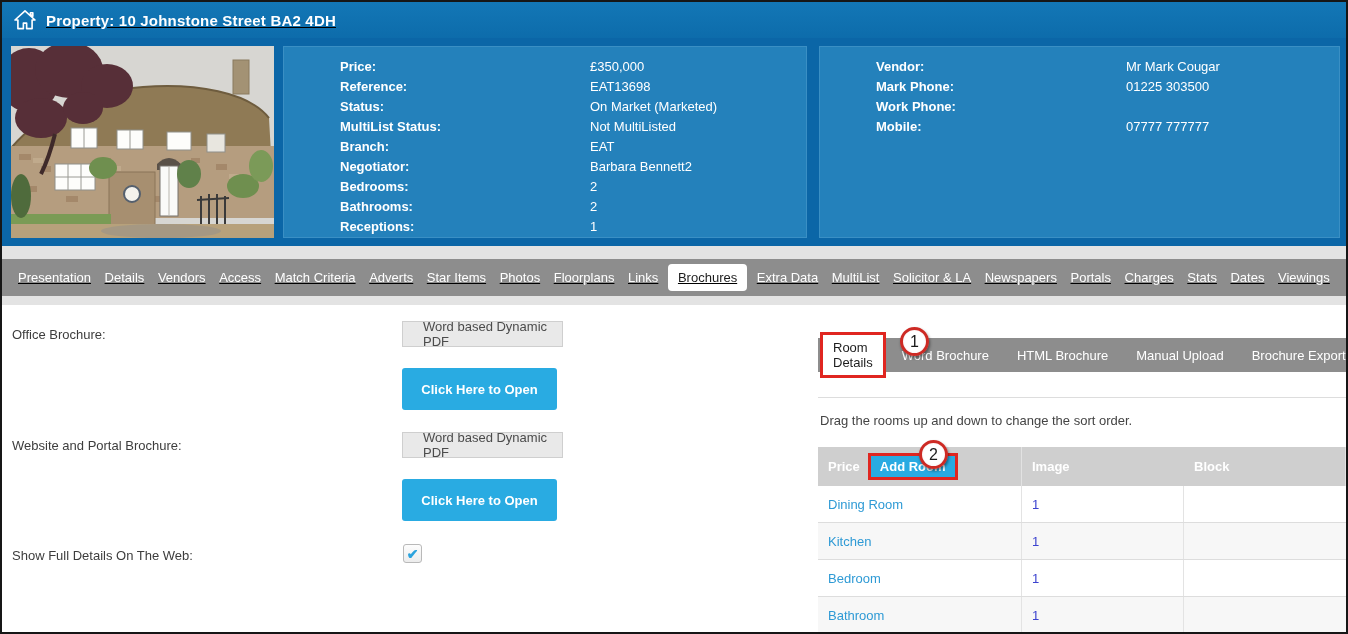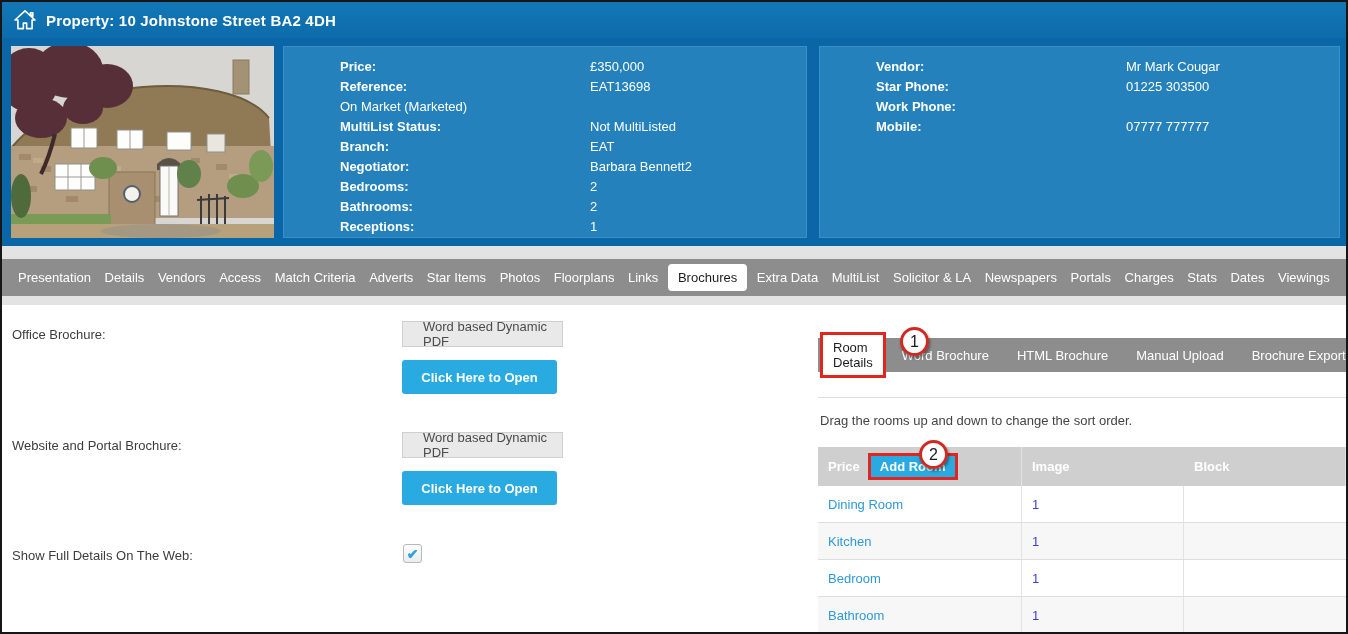"Property: 10 Johnstone Street BA2" #page { text-decoration: none -> underline }
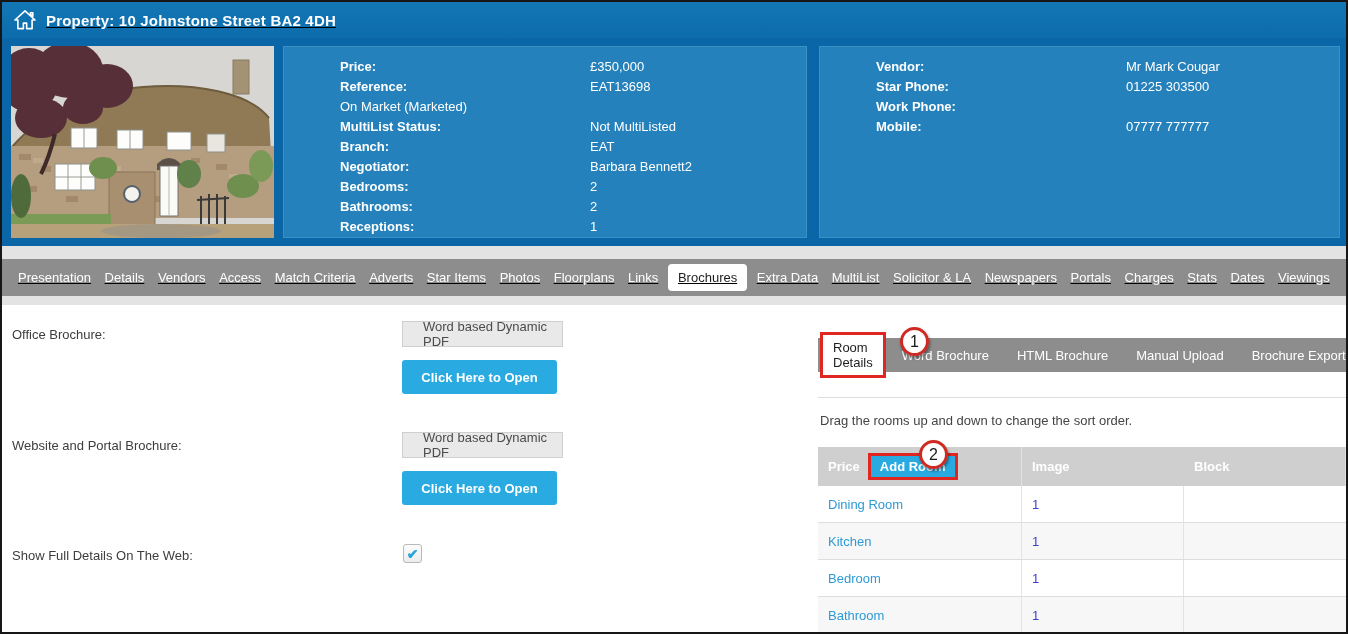"Star Phone:" span.lbl { text: Star -> Mark }
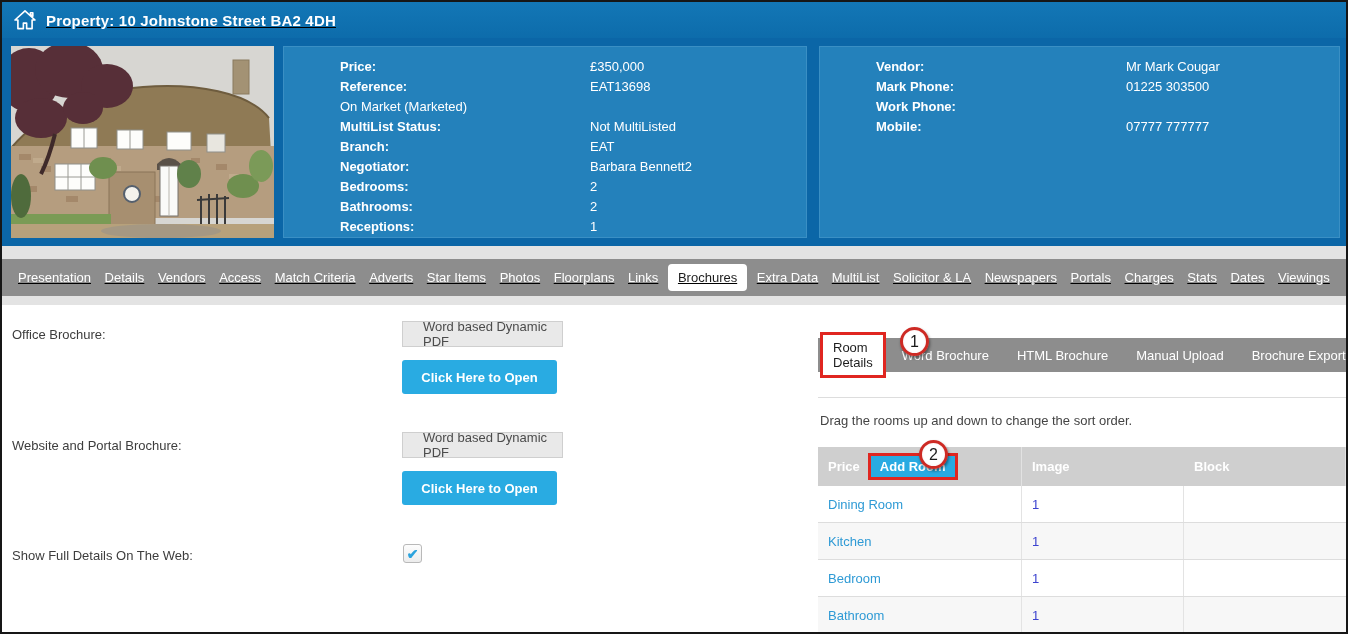"Status:" span.lbl { html: none -> <span>Status:</span> }
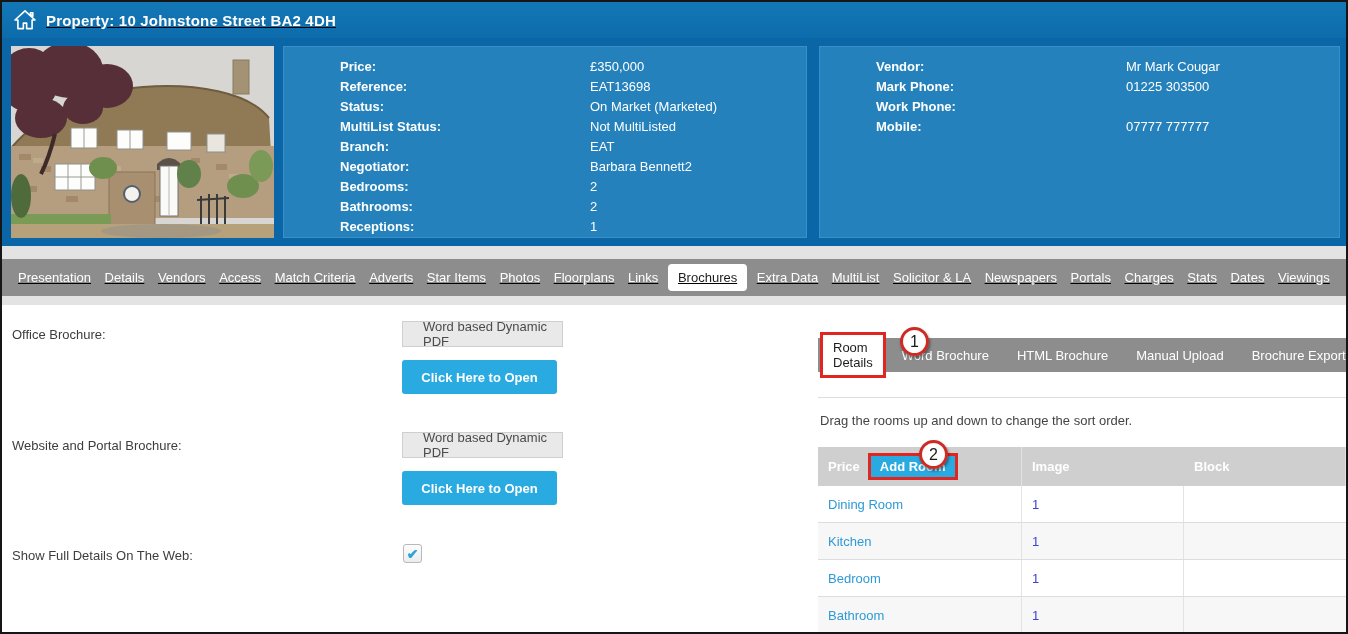"Click Here to Open" .open-btn { height: 34px -> 42px; margin-top: none -> 8px }
